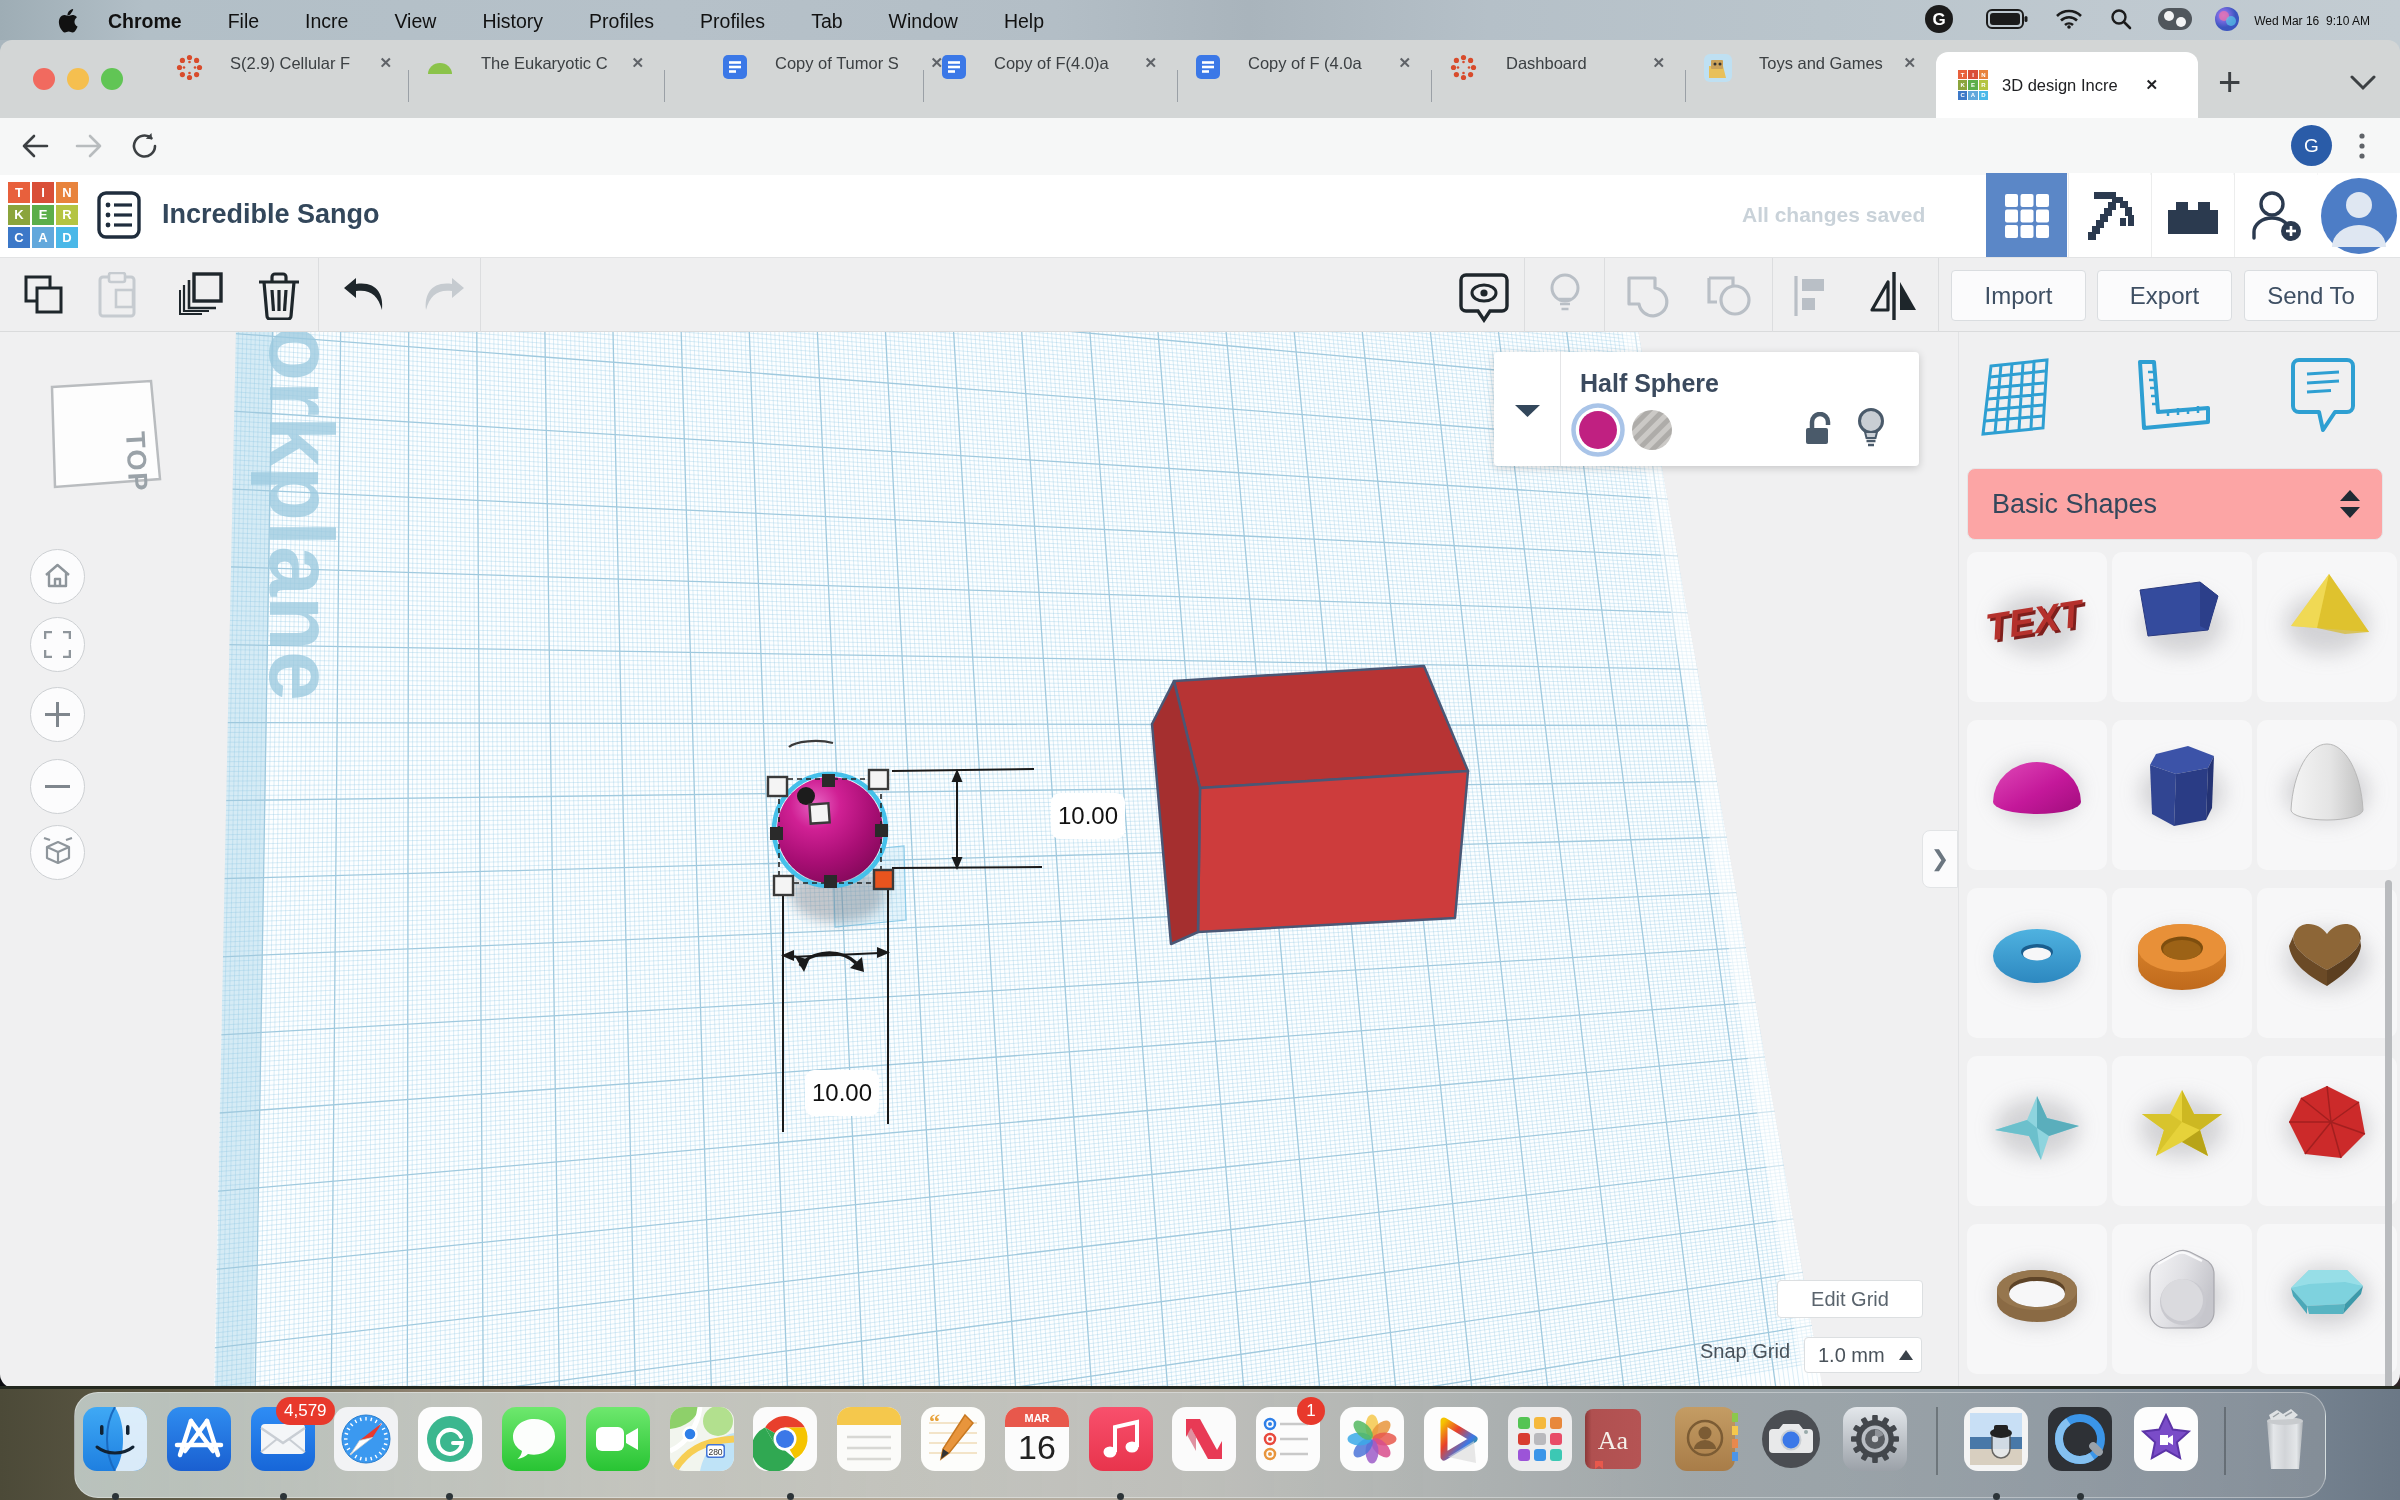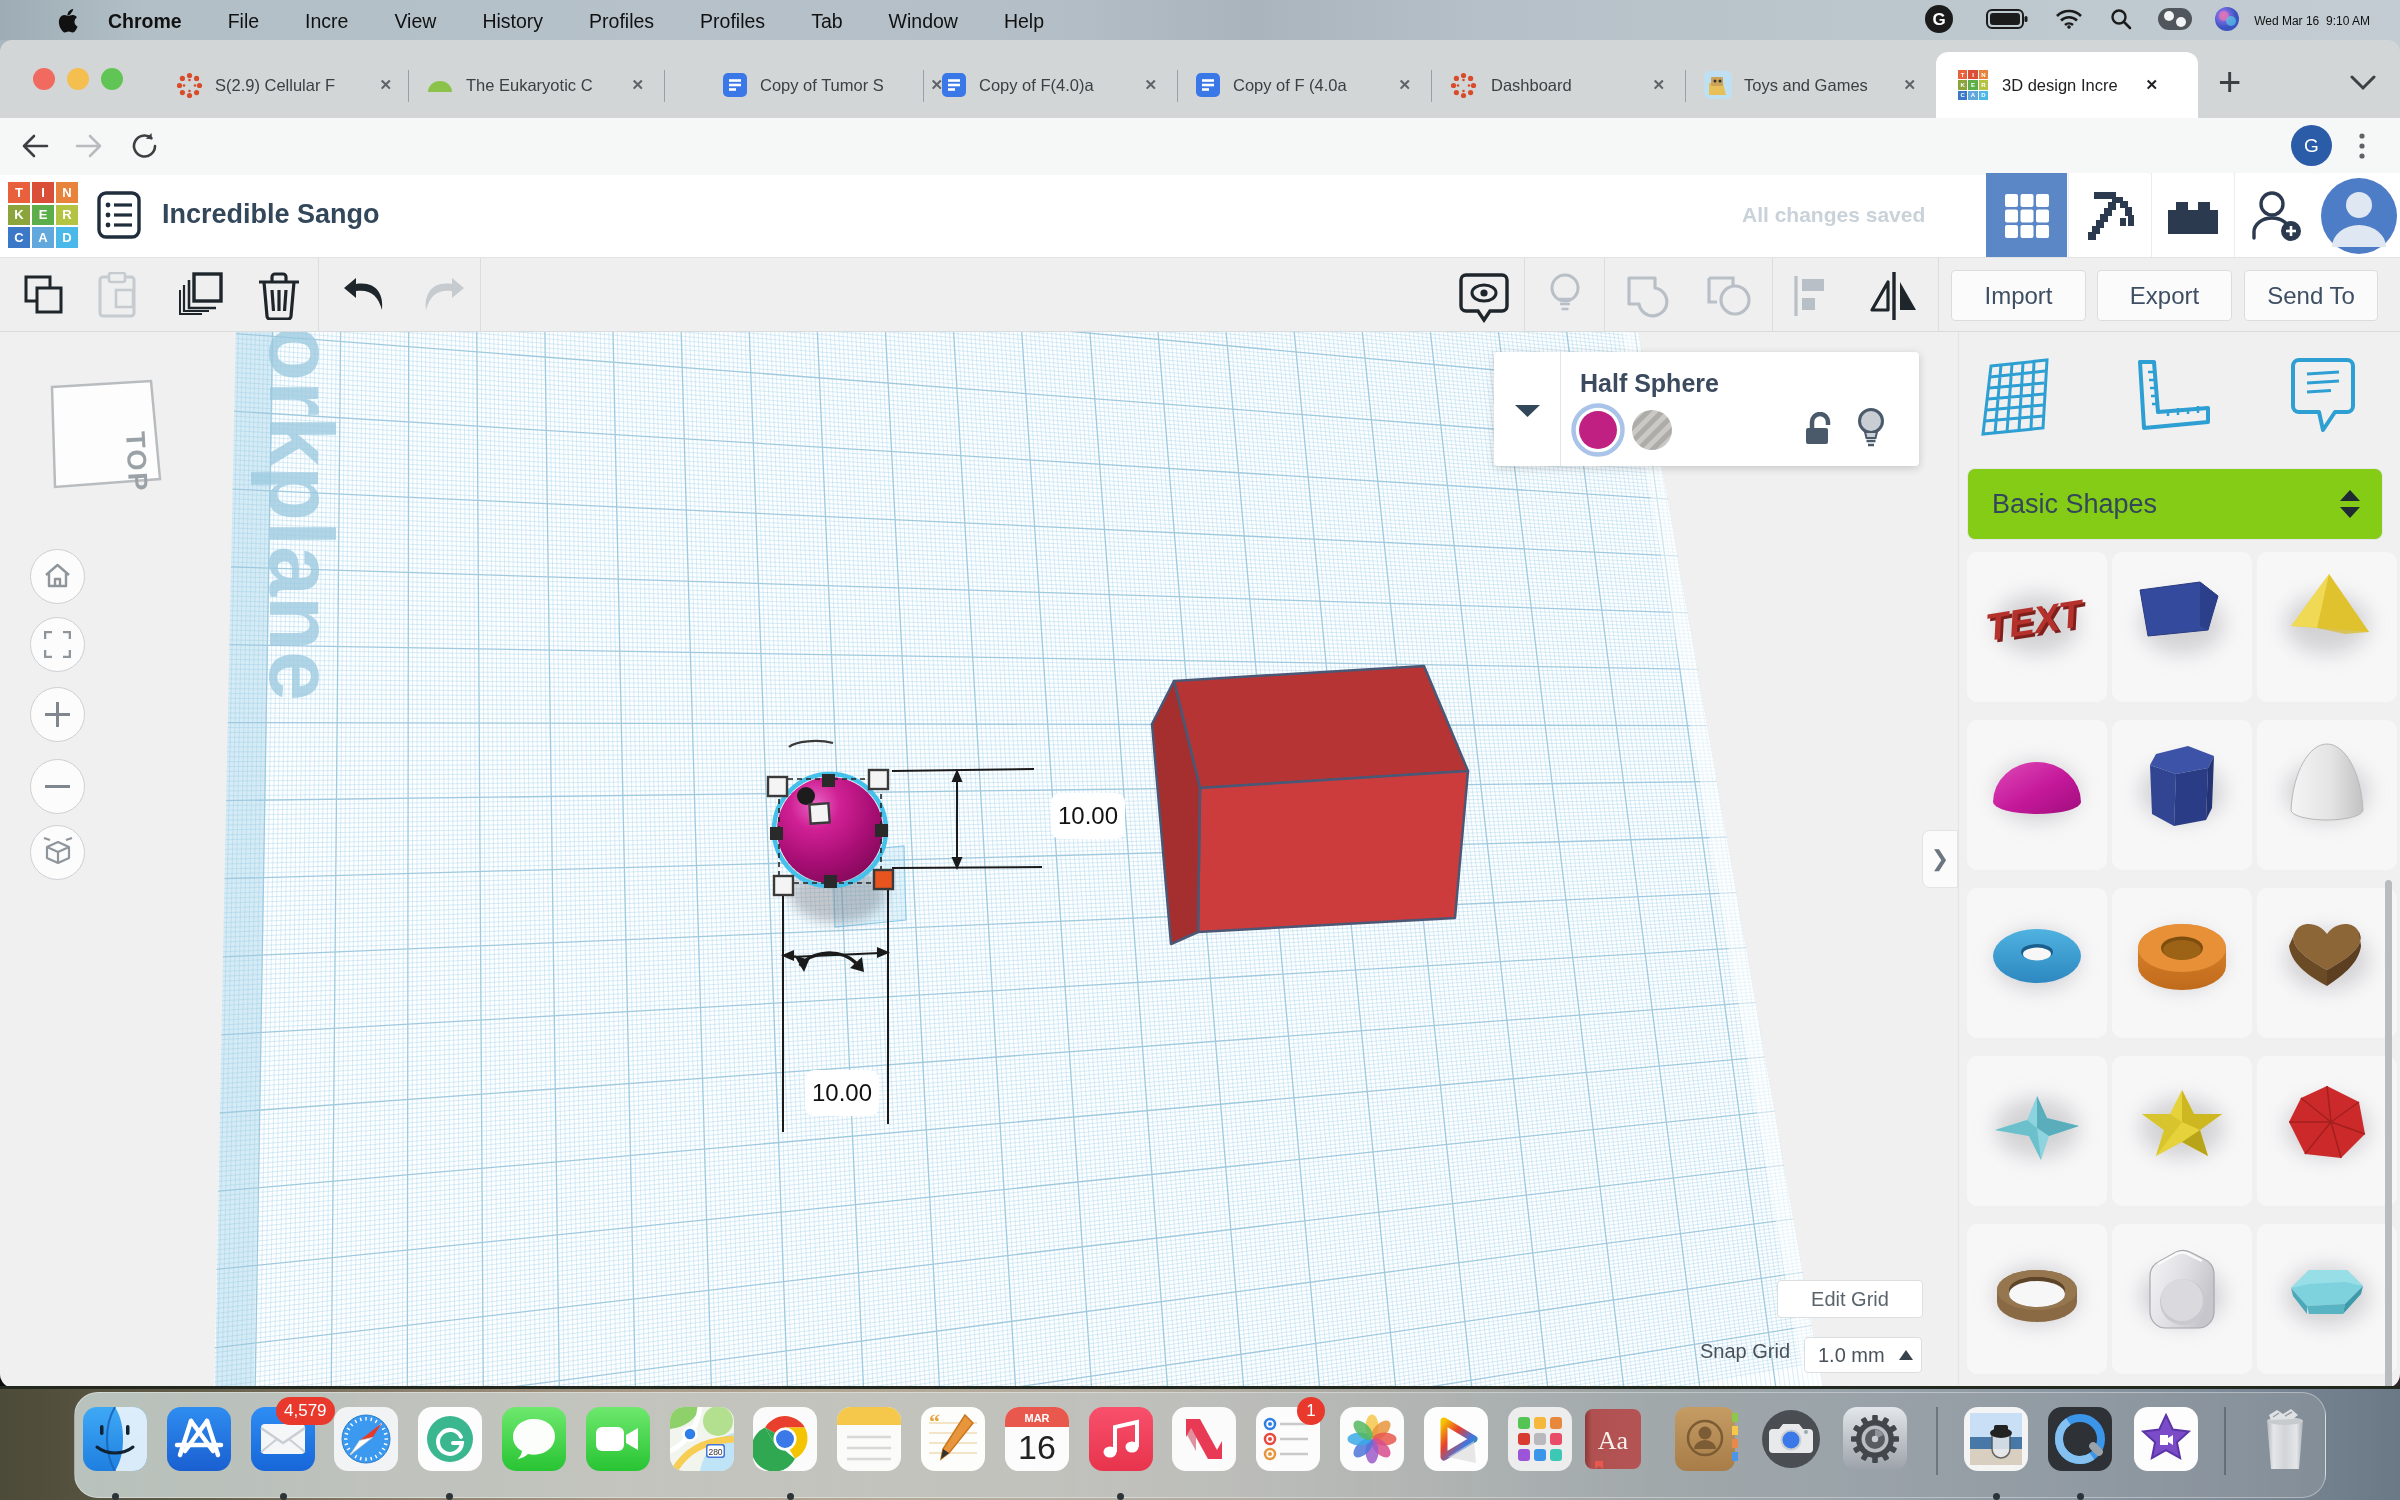"S(2.9) Cellular F" .tab { align-items: center -> flex-start; gap: none -> 15px }
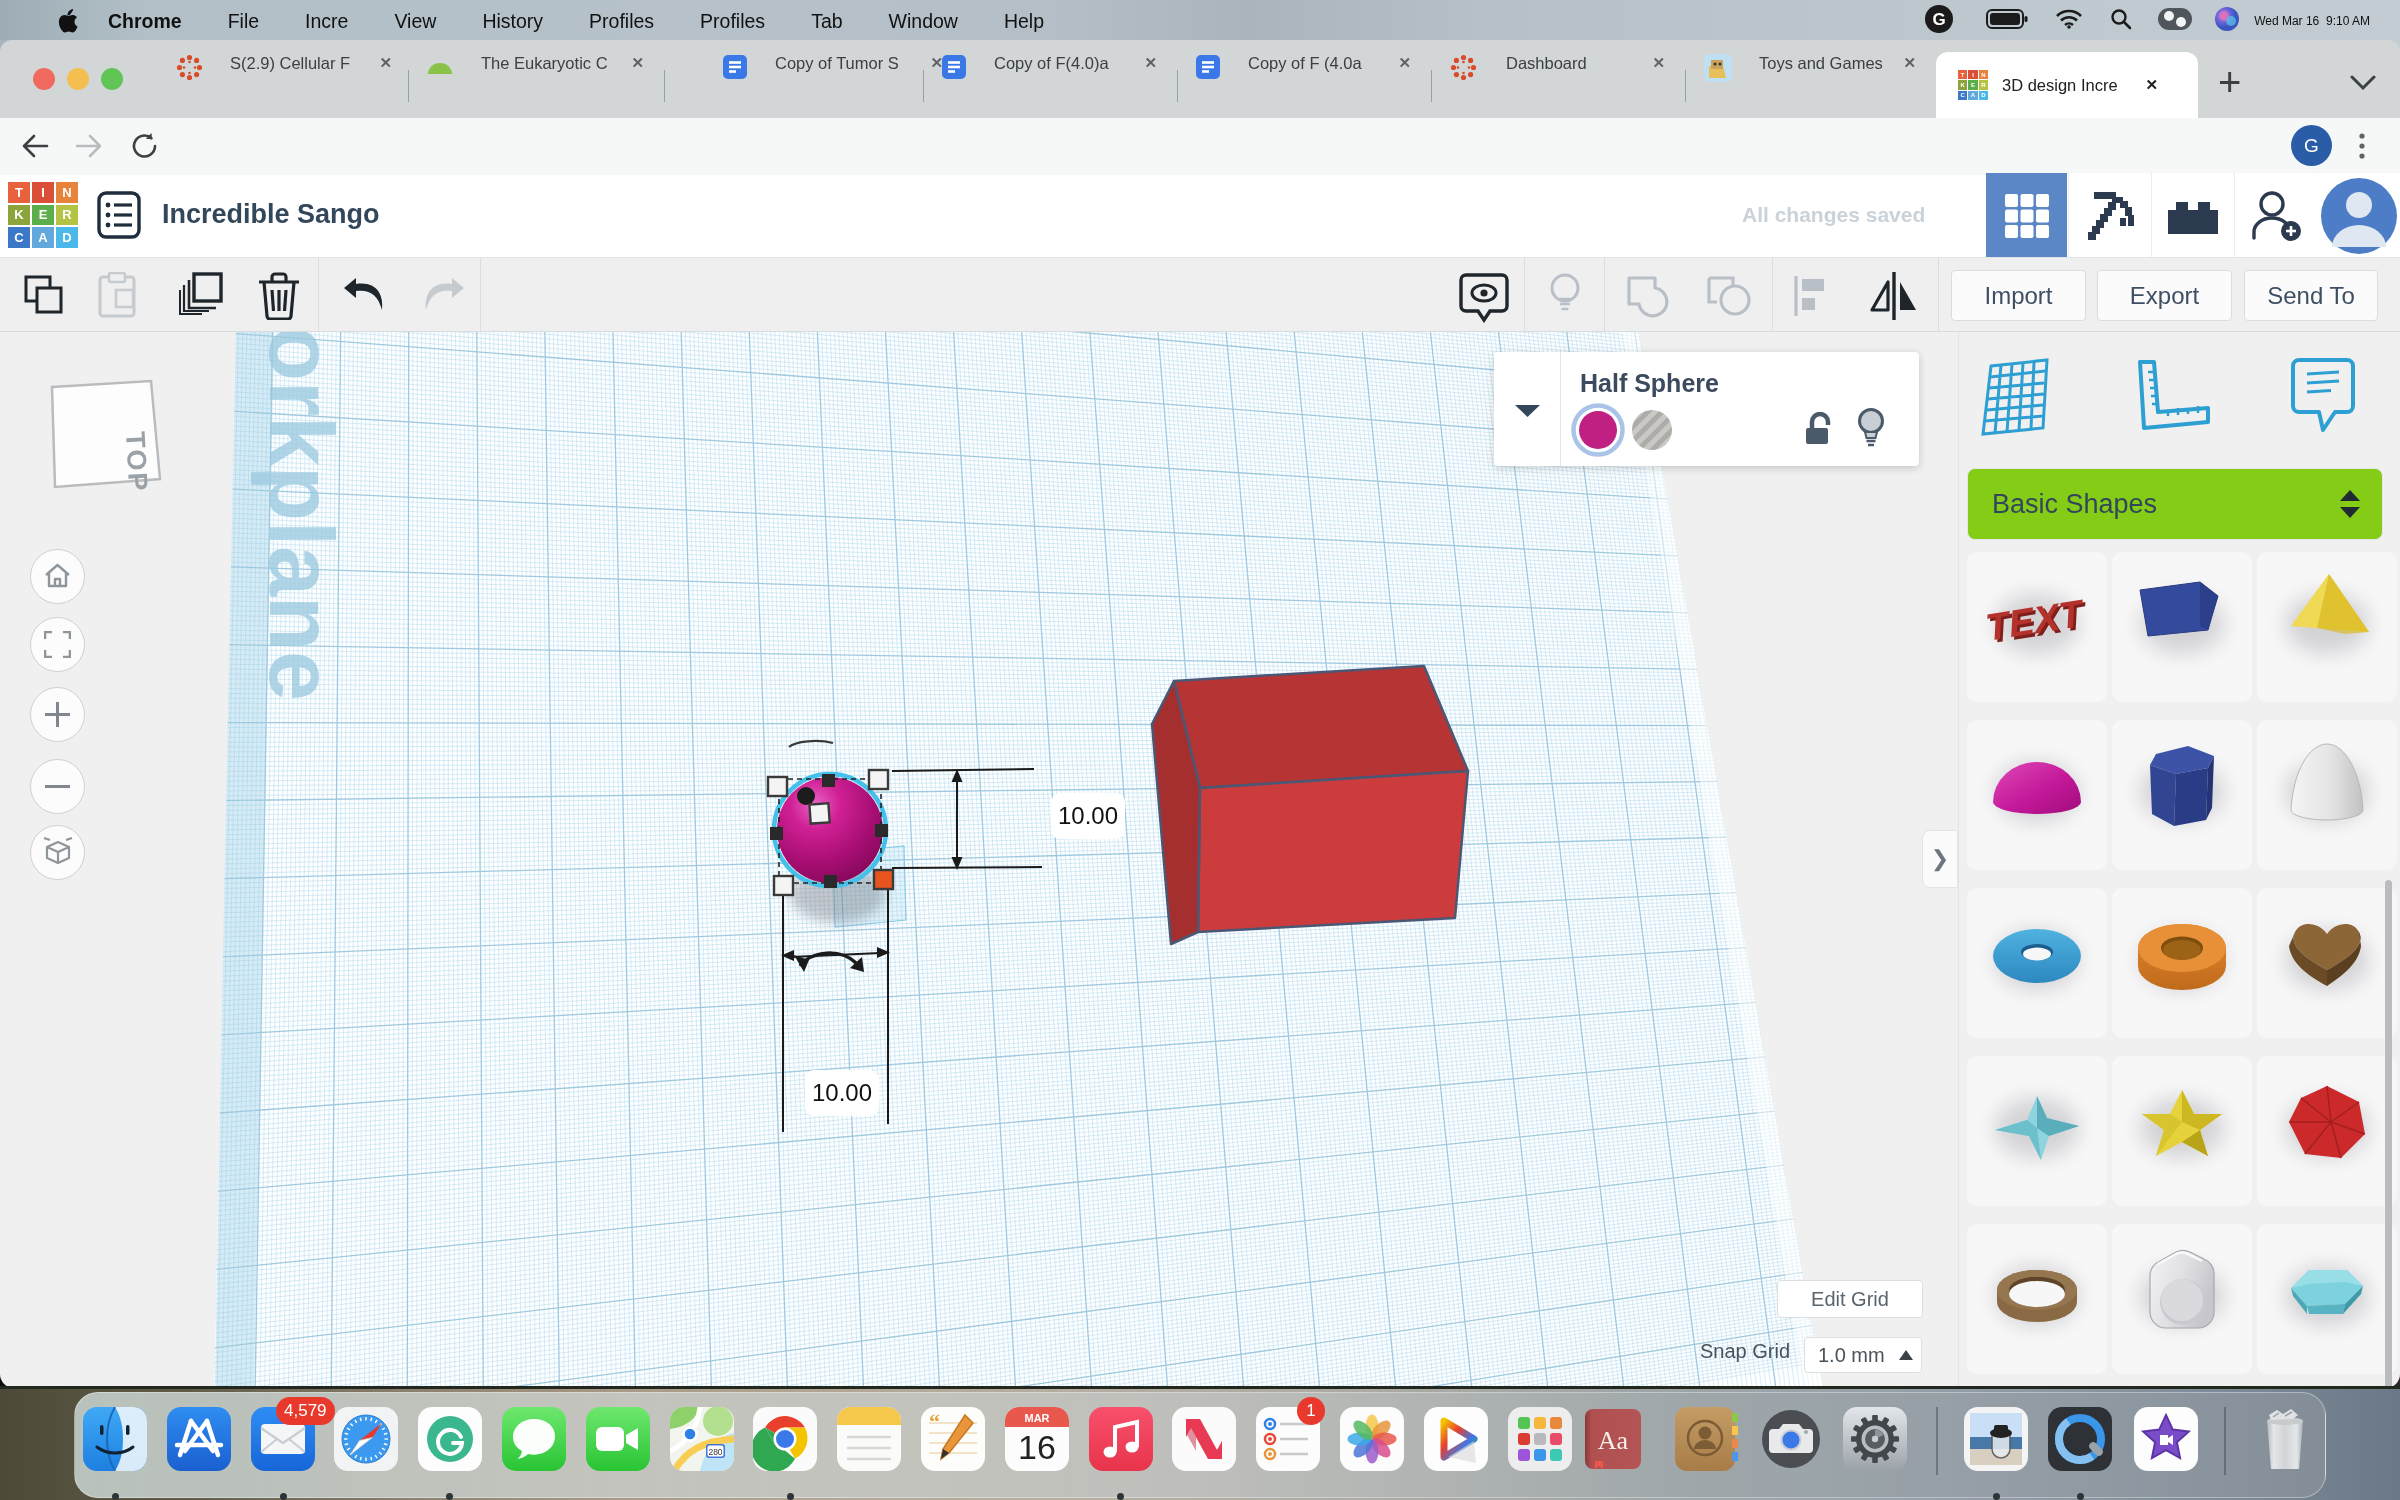"Basic Shapes" div { background: #84cc16 -> #fca5a5 }
